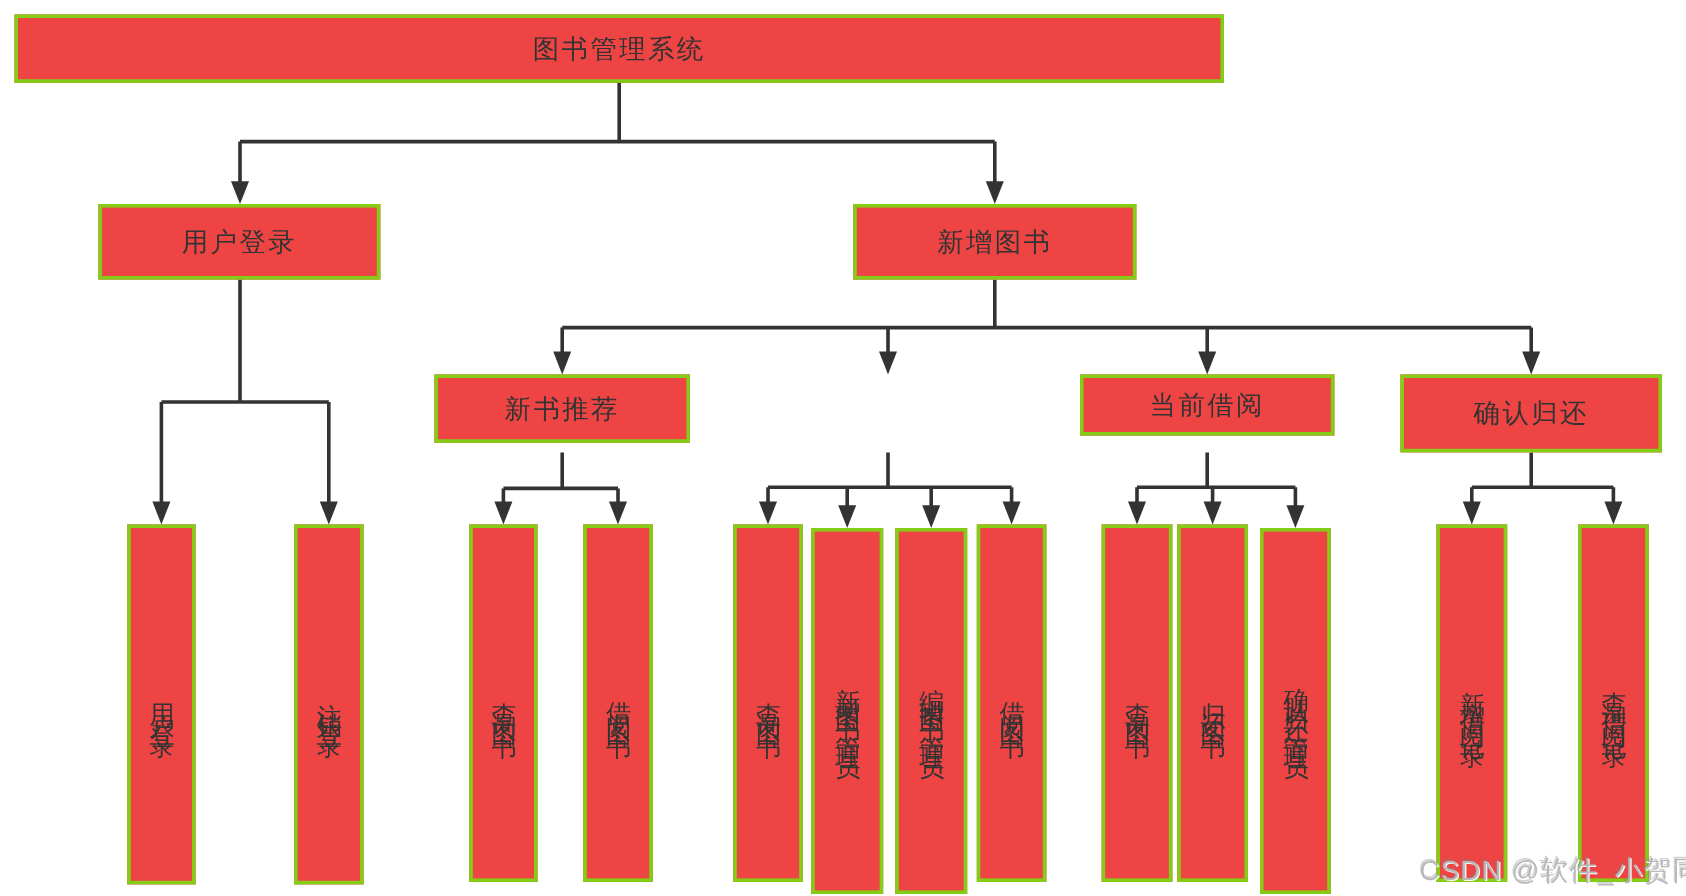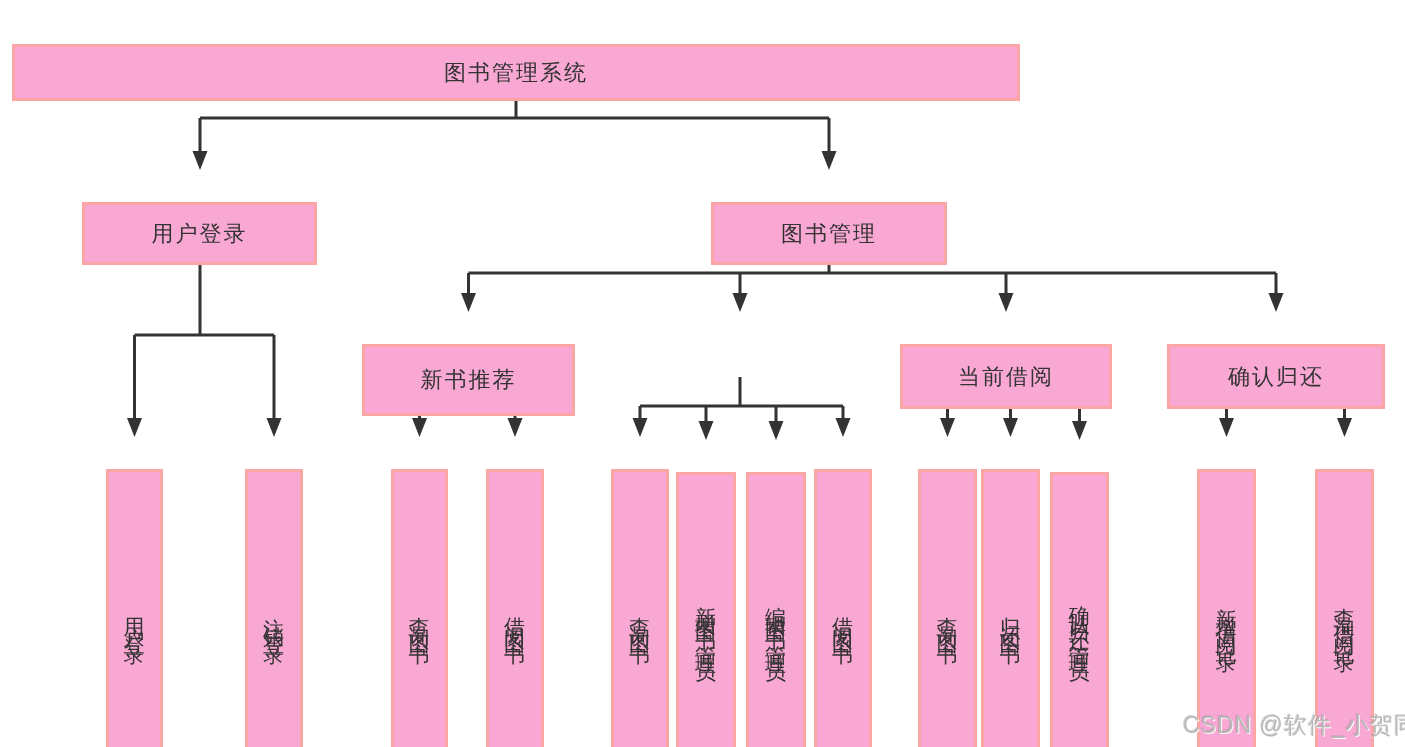"图书管理系统" .node { background: #f9a8d4 -> #ef4444; border: 3px solid #fca5a5 -> 3px solid #84cc16; margin-top: 32px -> none }
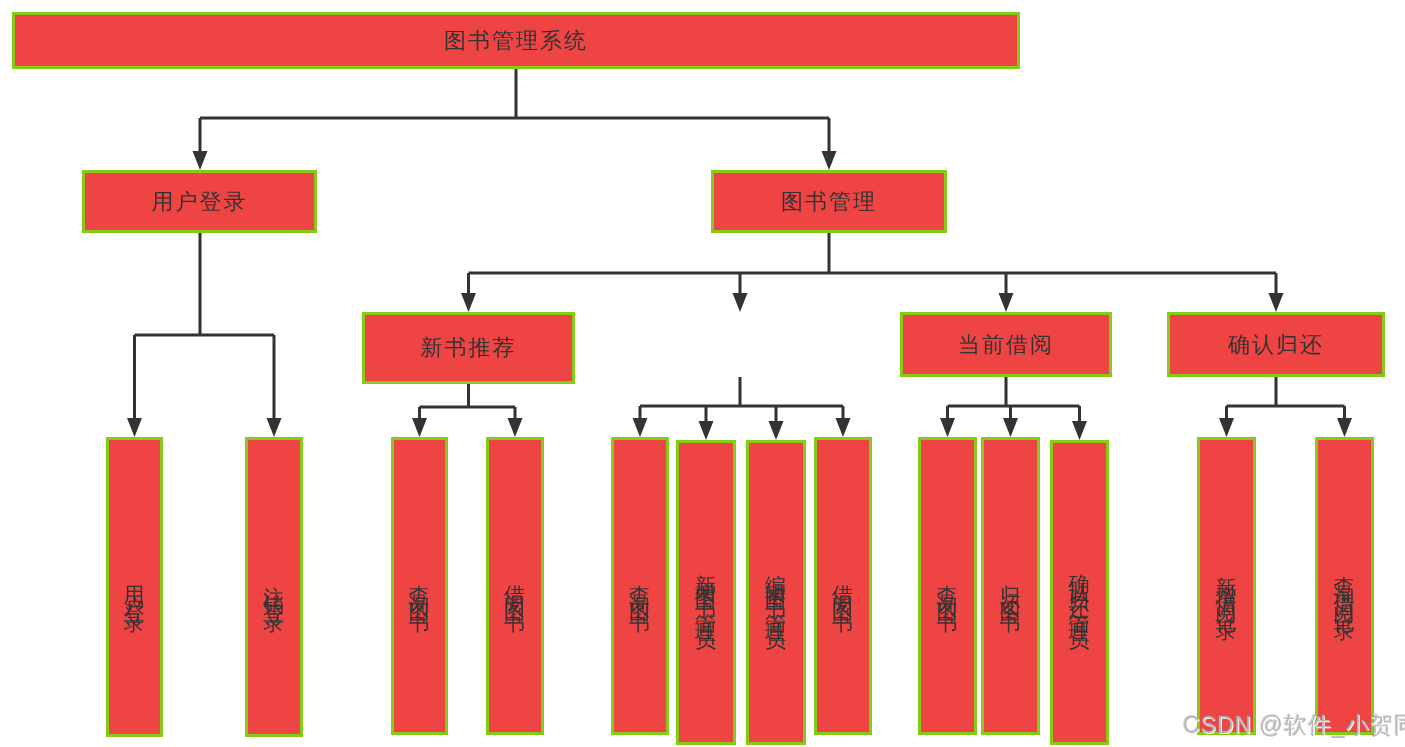"图书管理" div.node { text: 图书管理 -> 新增图书 }
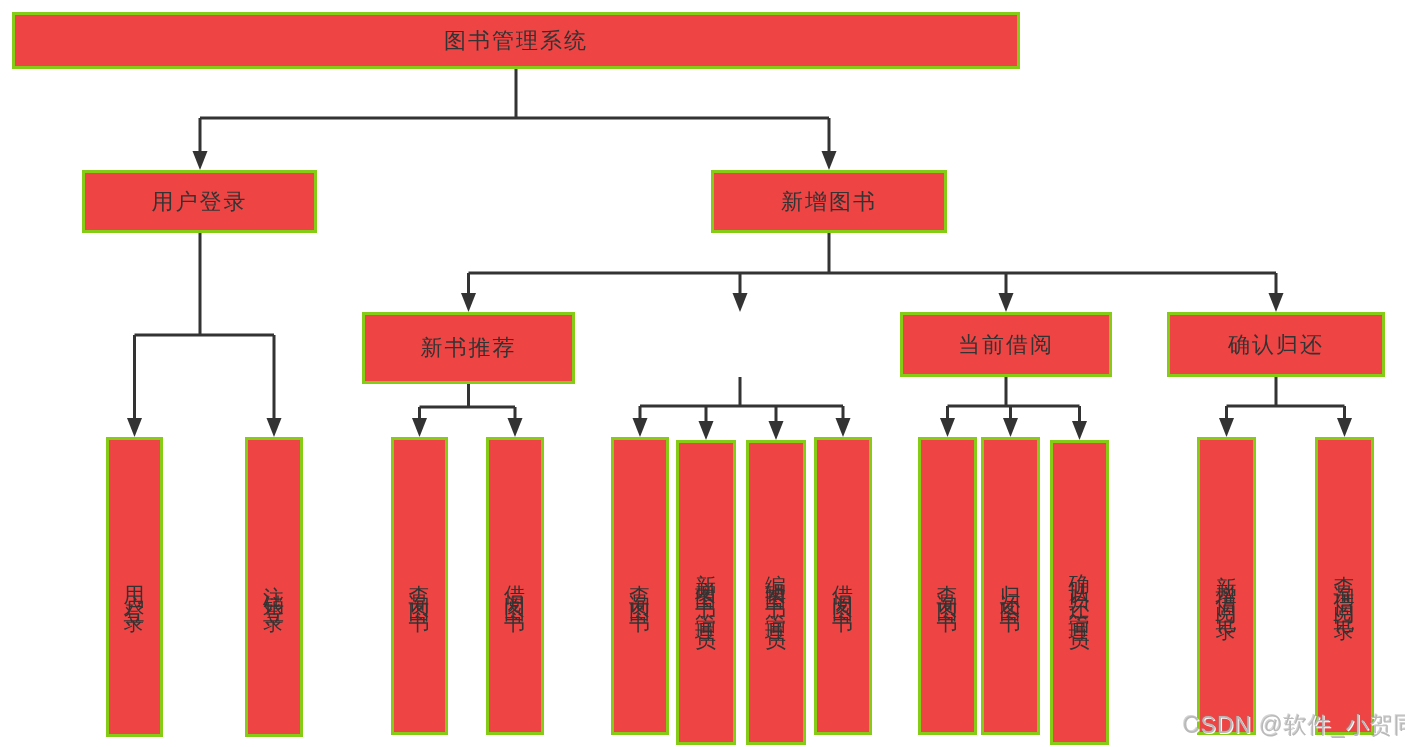"新书推荐" div.node { height: 72px -> 57px }
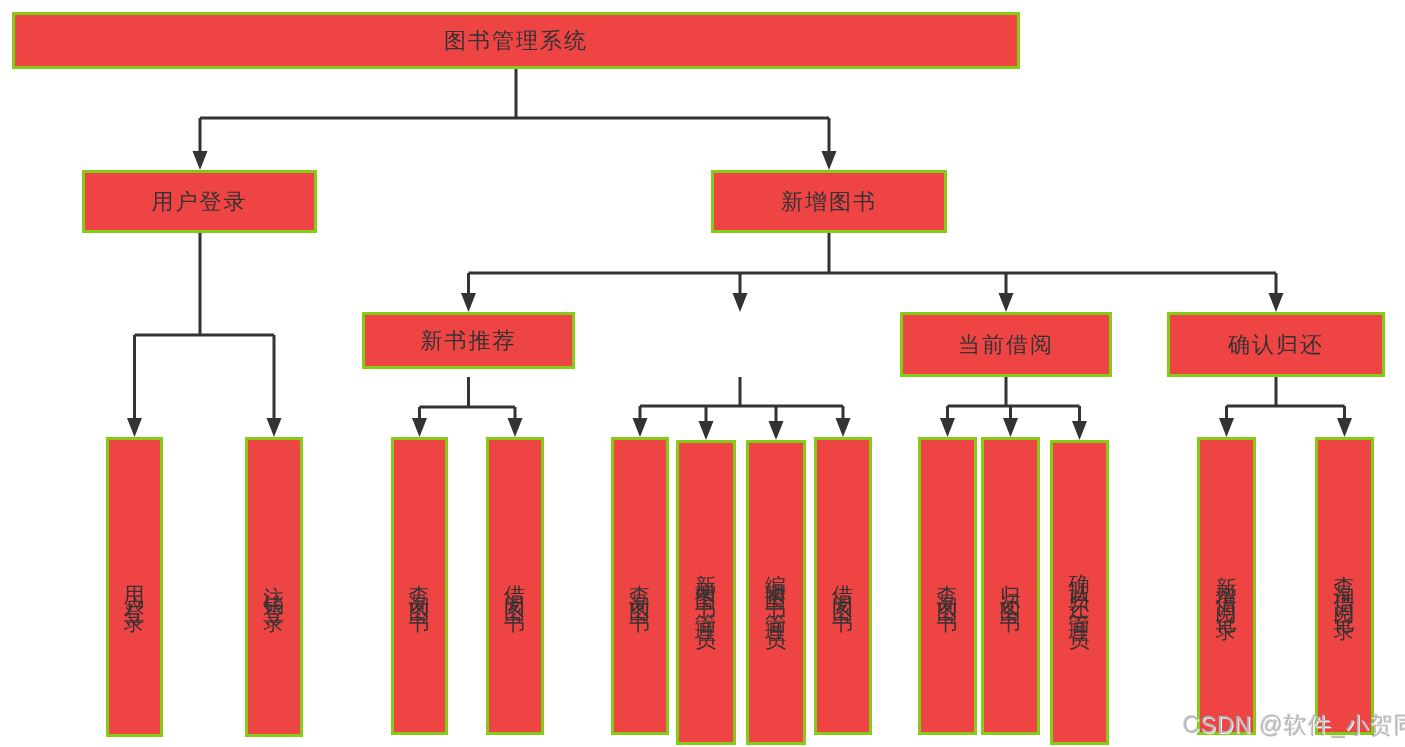"当前借阅" div.node { height: 65px -> 51px }
